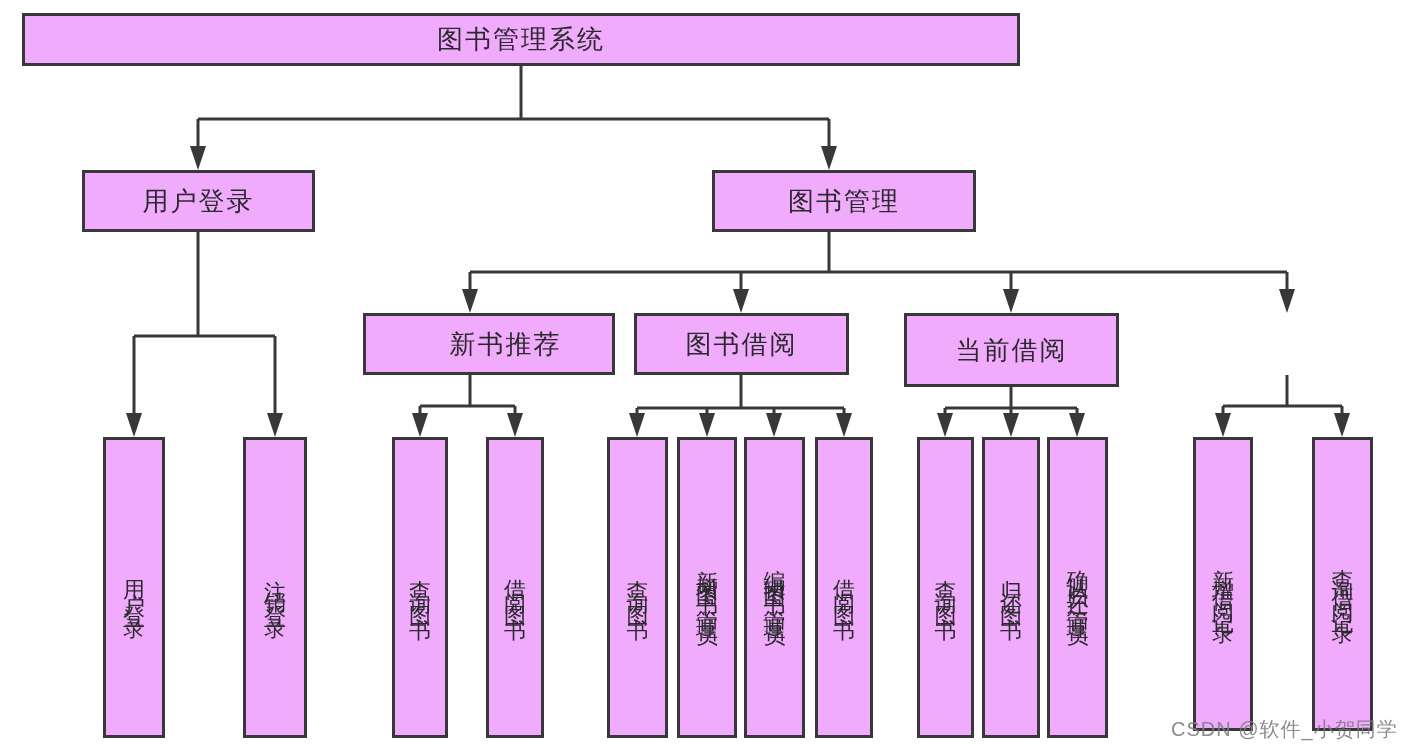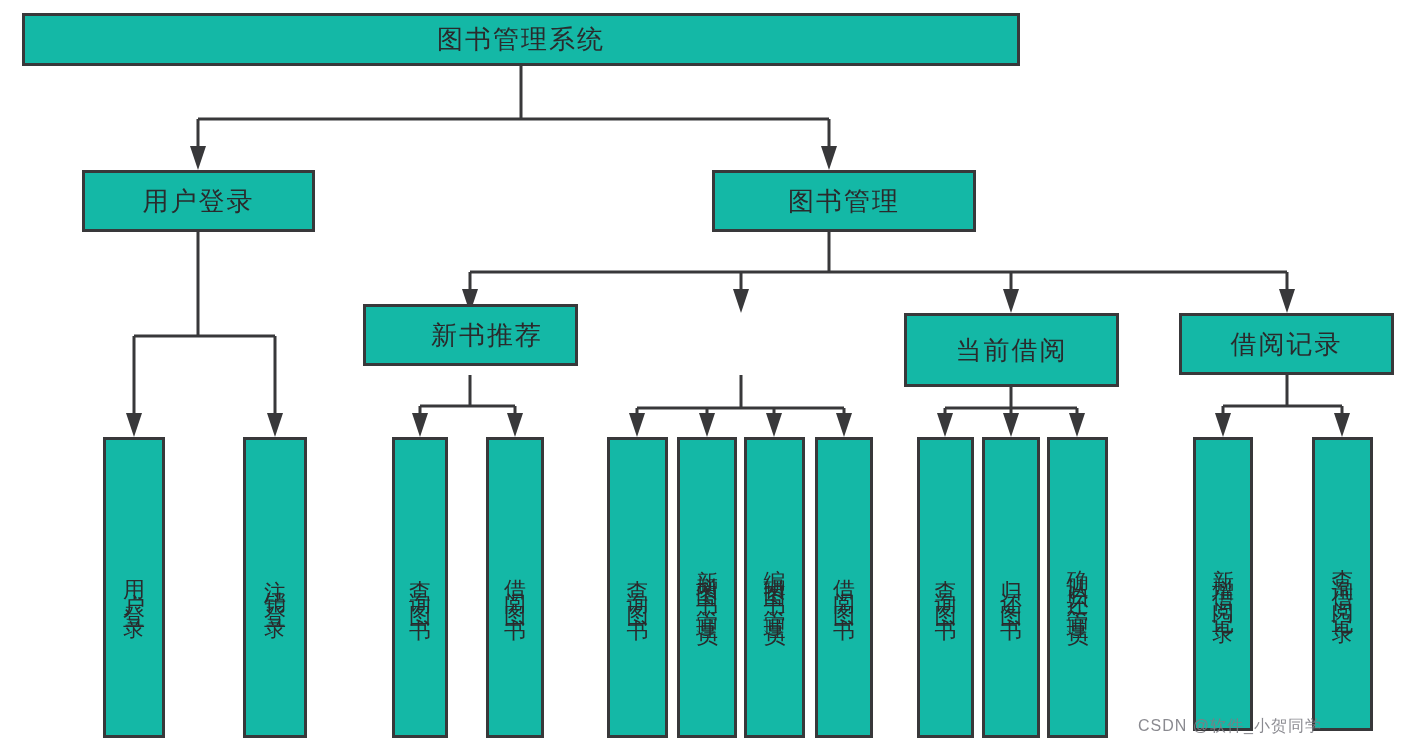"图书管理系统" .node { background: #14b8a6 -> #f0abfc }
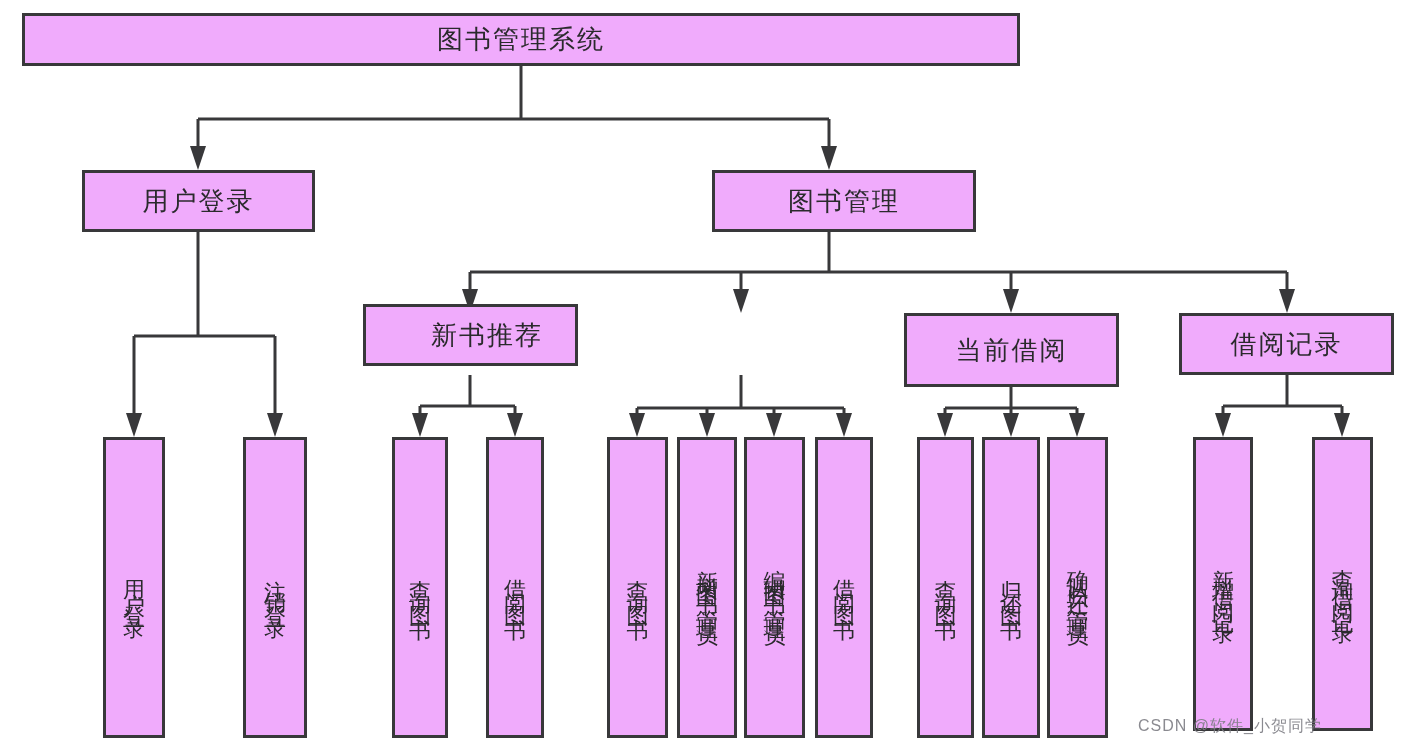"新书推荐" #b-rec { top: 304px -> 313px; width: 215px -> 252px }
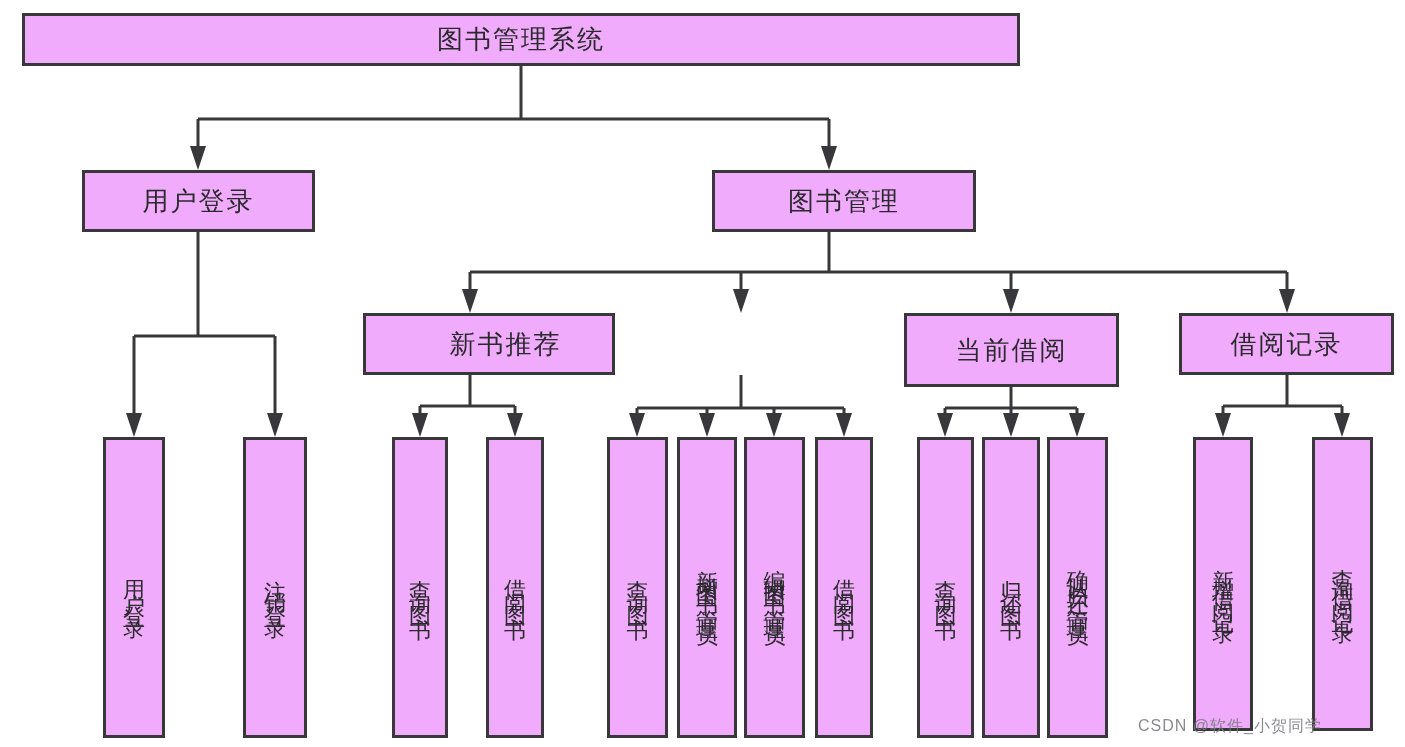"图书借阅" div.node { html: none -> <div> <span>图书借阅</span> </div> }
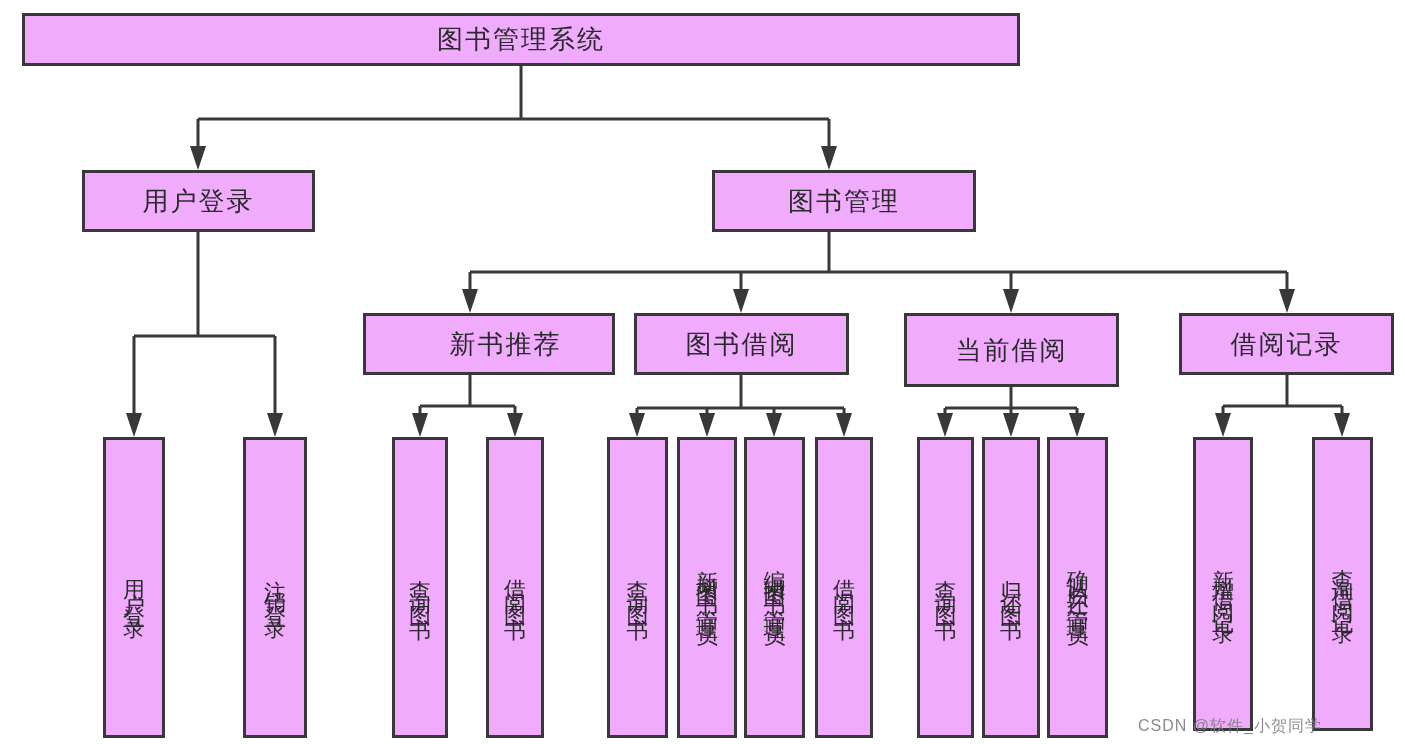"借阅记录" div.node { html: <div> <span>借阅记录</span> </div> -> none }
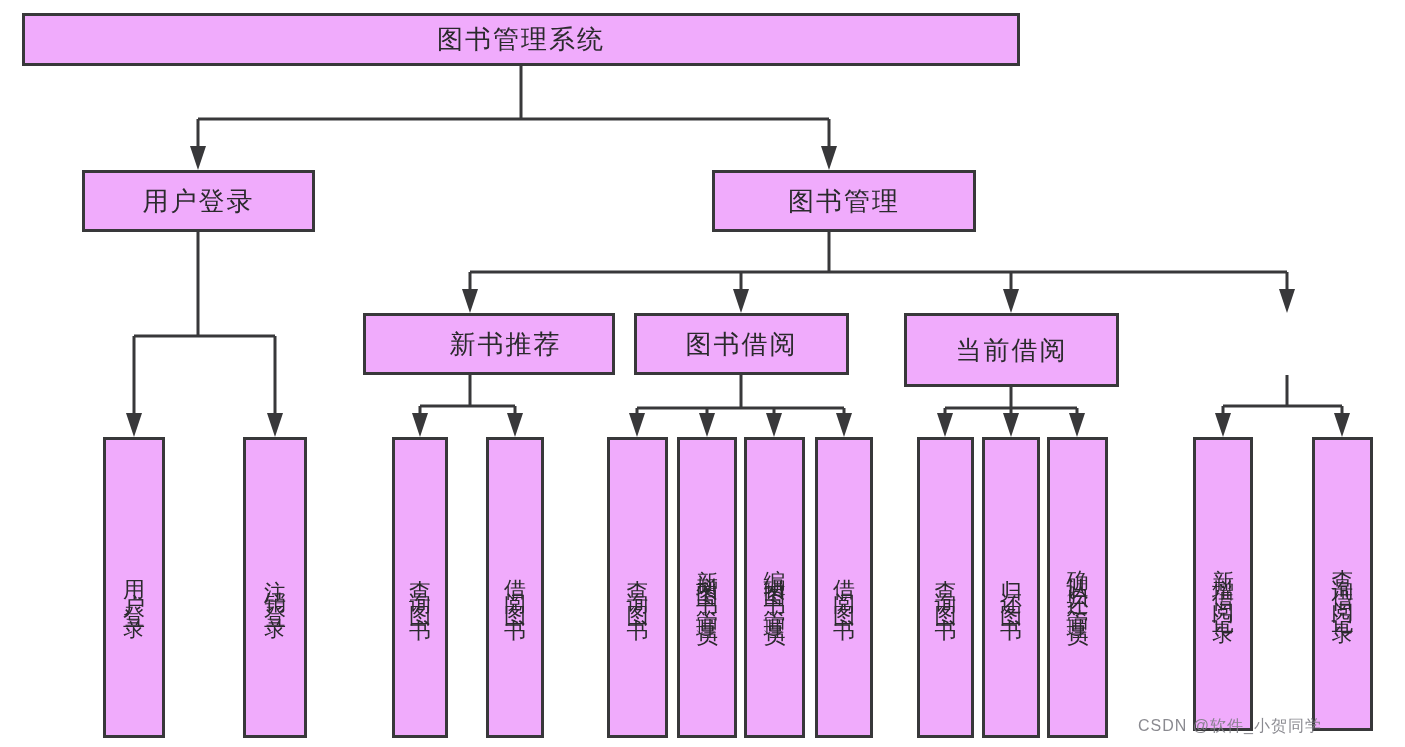"CSDN @软件_小贺同学" .watermark { font-size: 16px -> 20px; left: 1138px -> 1171px }
